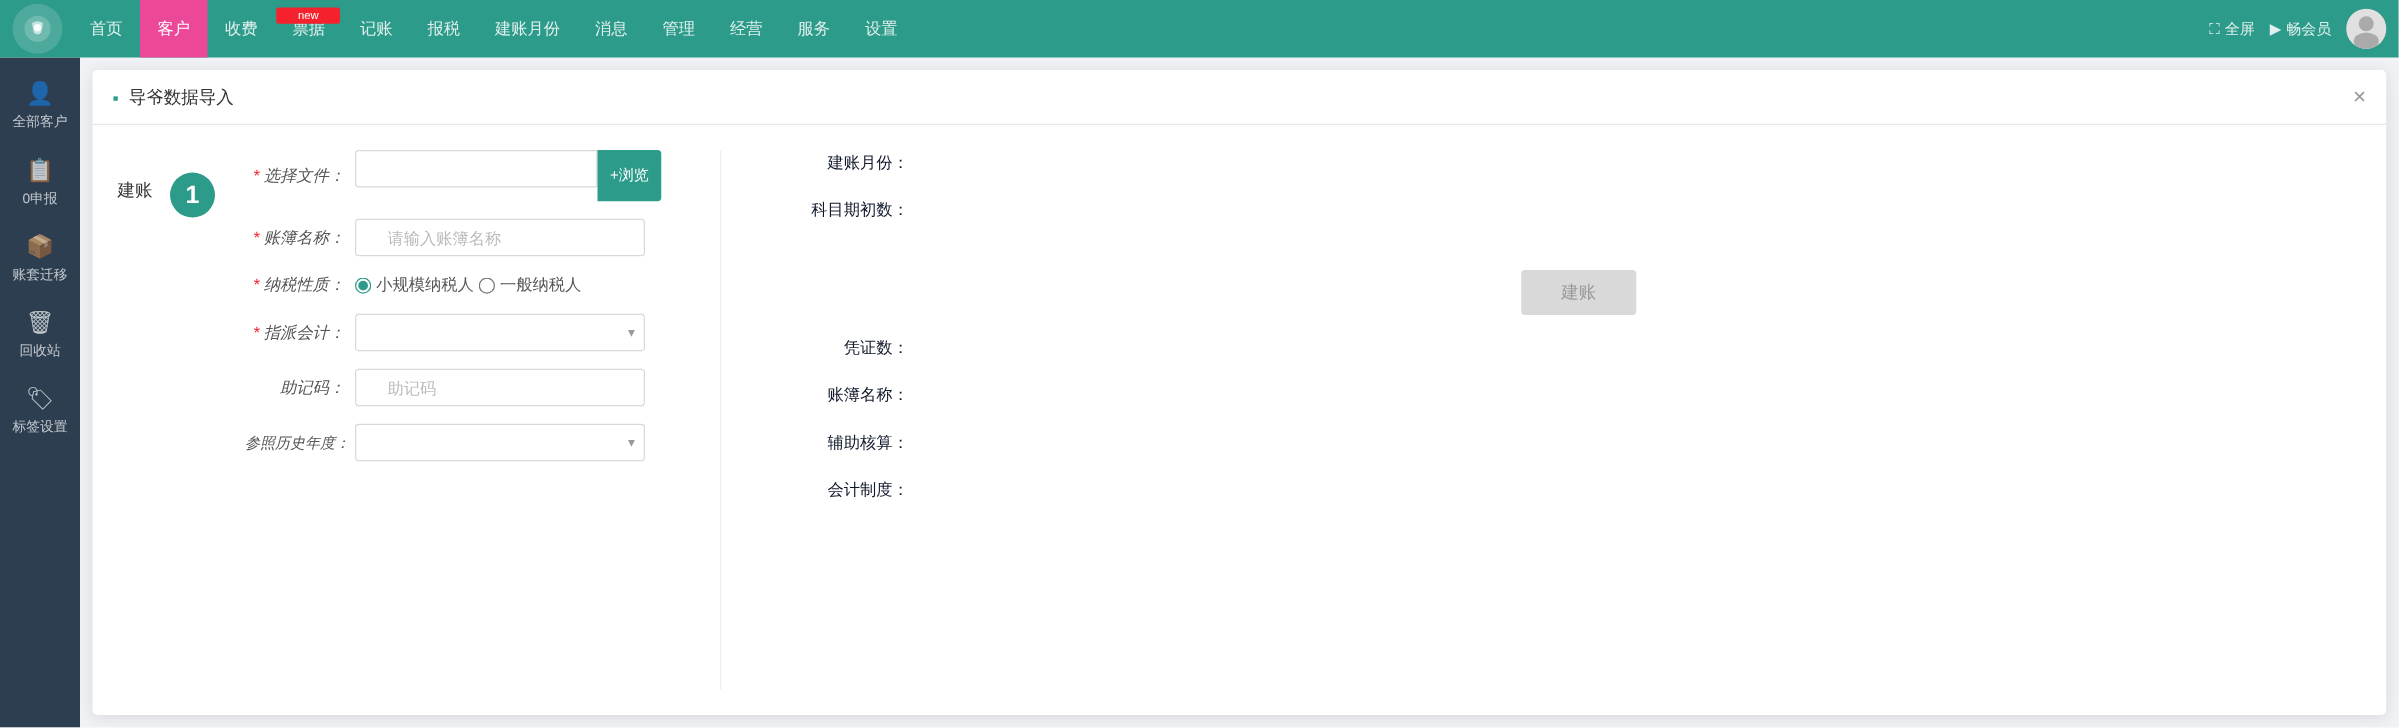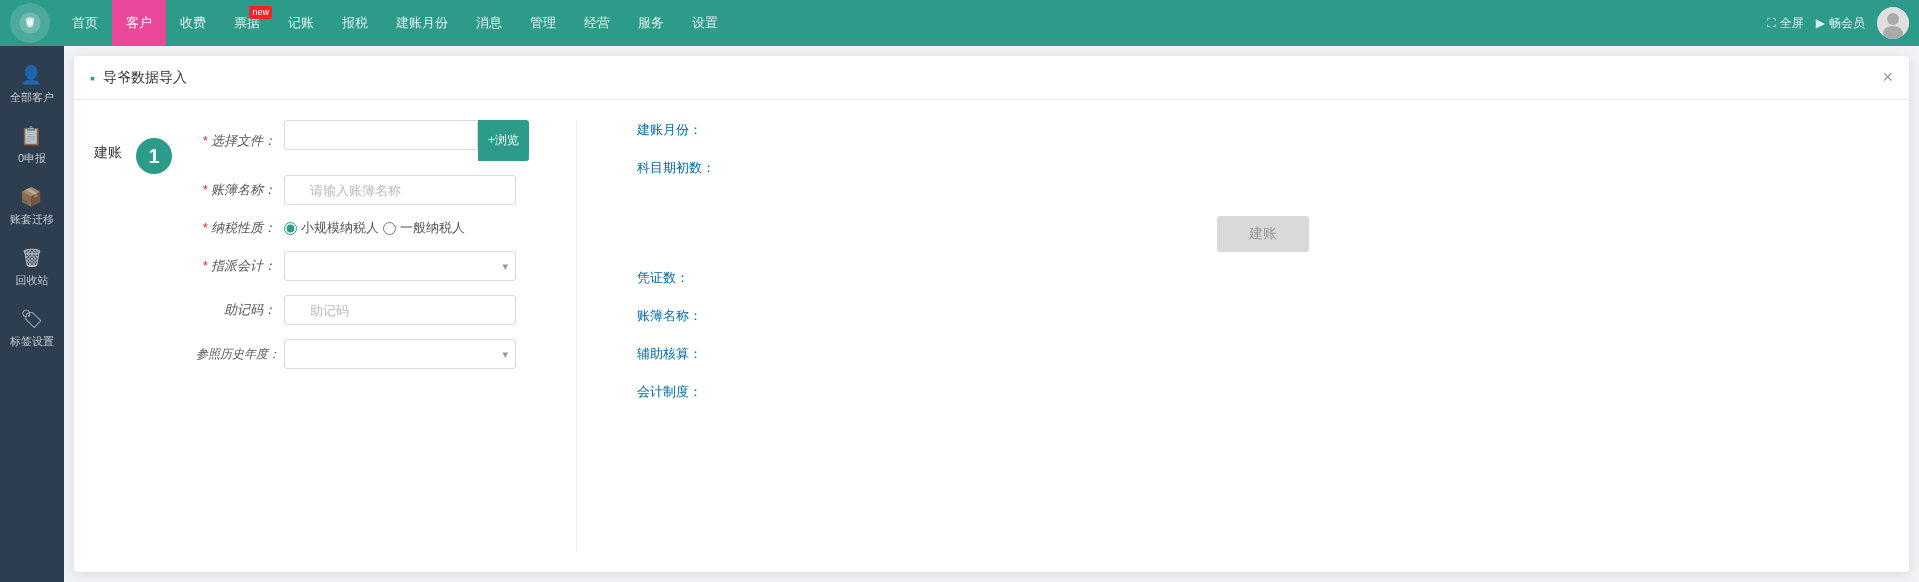"new" .nav-item .badge-new { padding: 1px 3px -> 1px 17px }
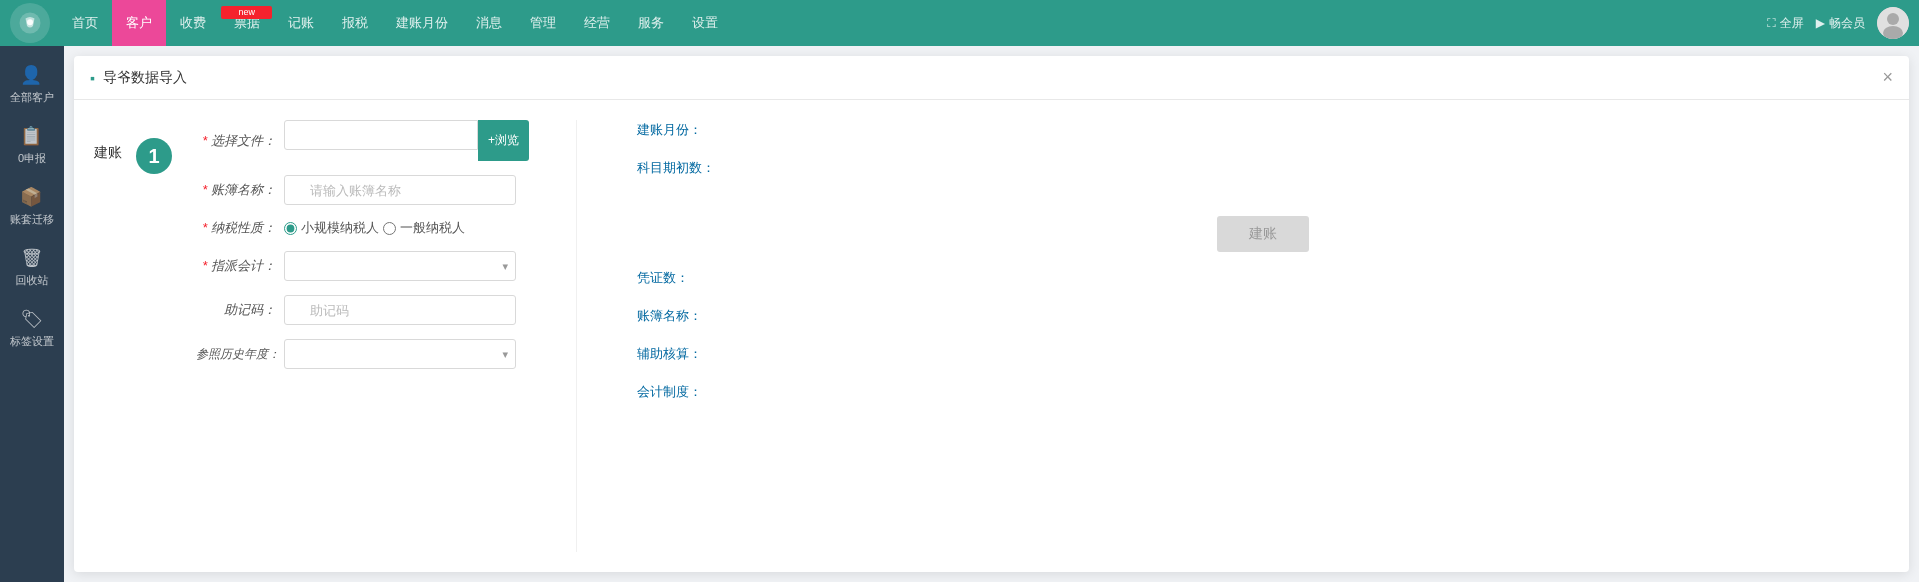"建账月份：" .right-form-label { color: #0369a1 -> #0f172a; text-align: none -> right }
